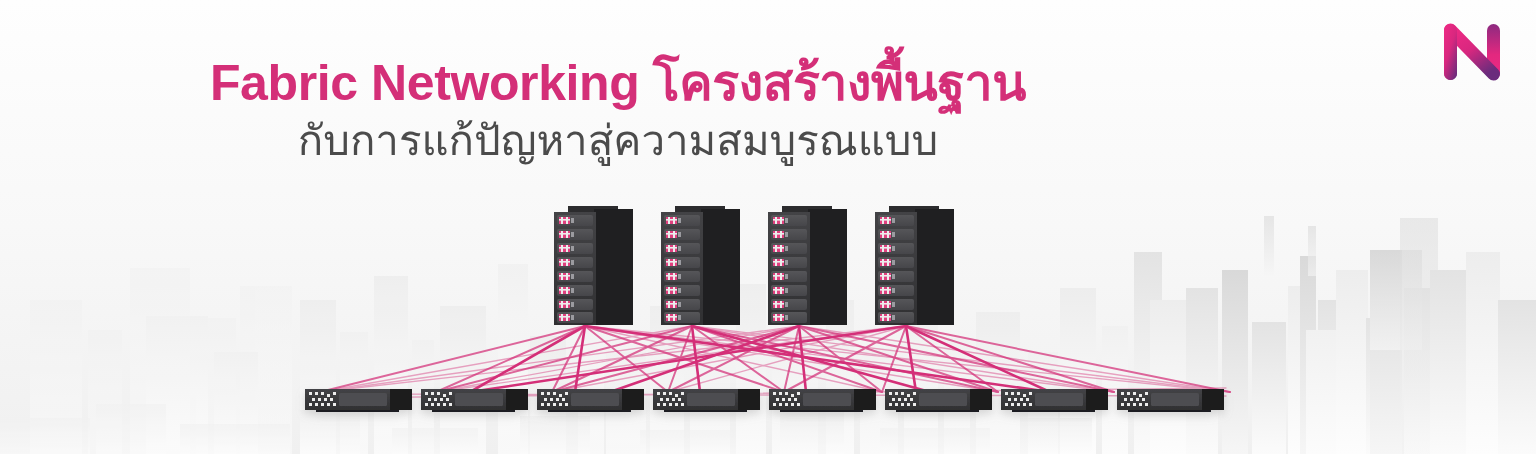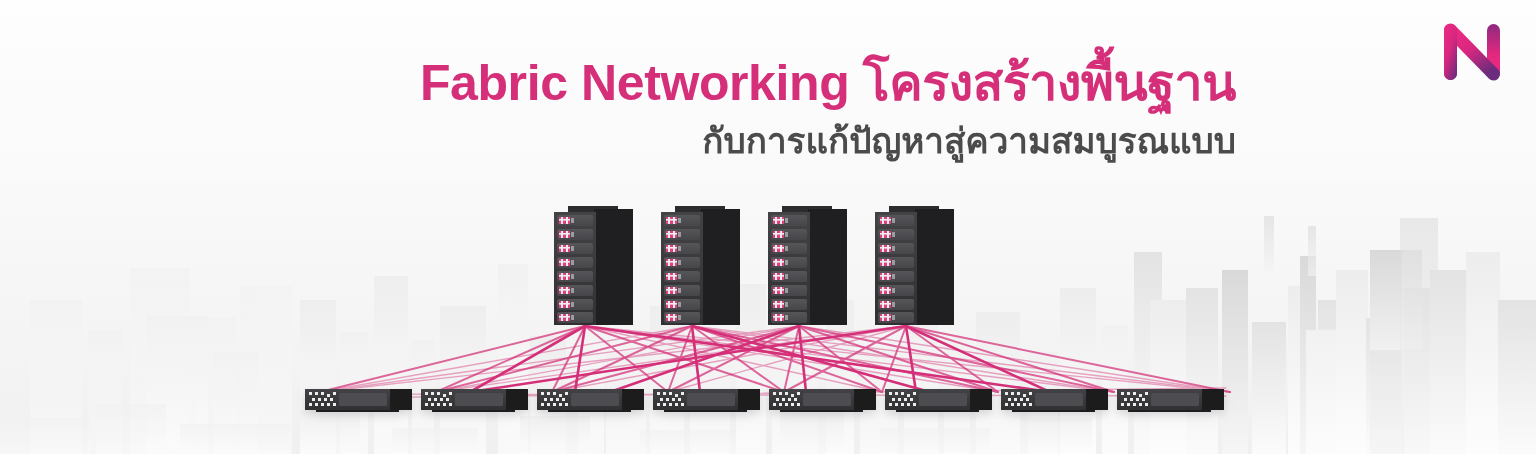"Fabric Networking โครงสร้างพื้นฐาน" #heading-block { text-align: right -> center }
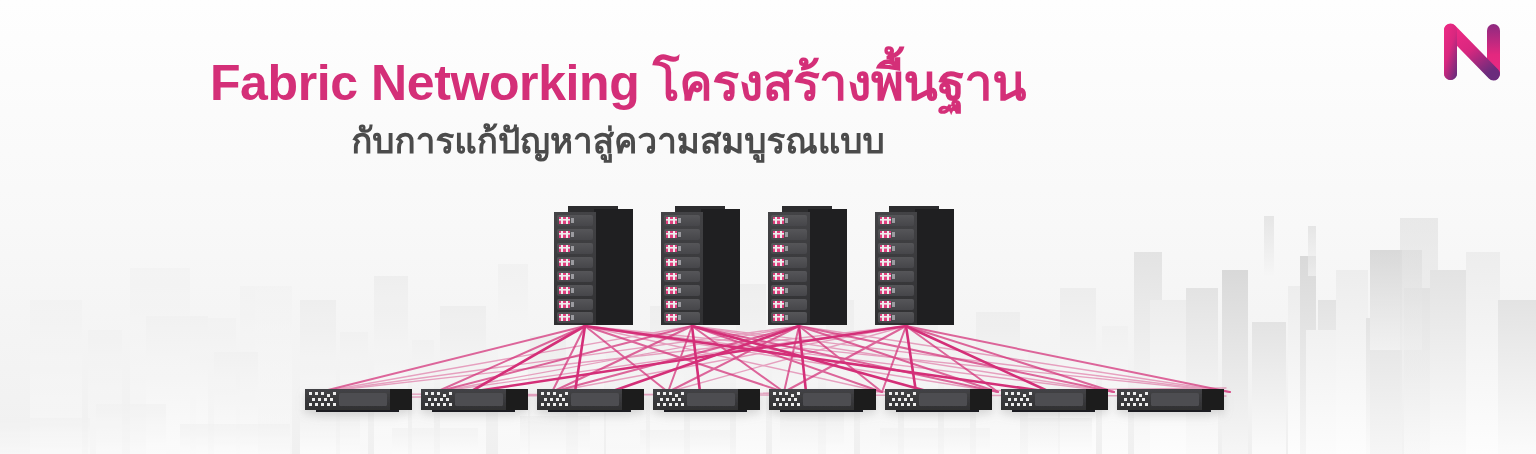"กับการแก้ปัญหาสู่ความสมบูรณแบบ" #subtitle { font-size: 35px -> 42px; font-weight: bold -> normal }
